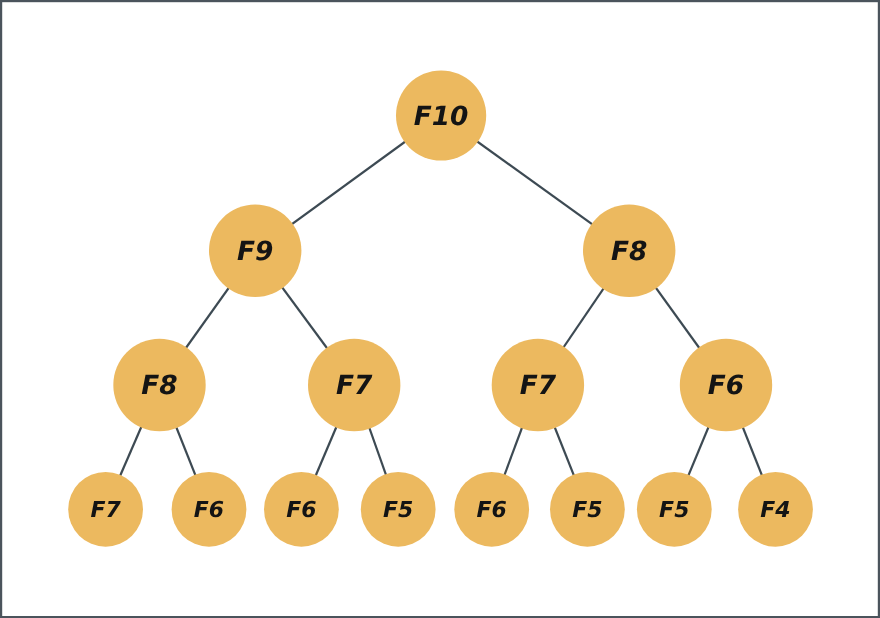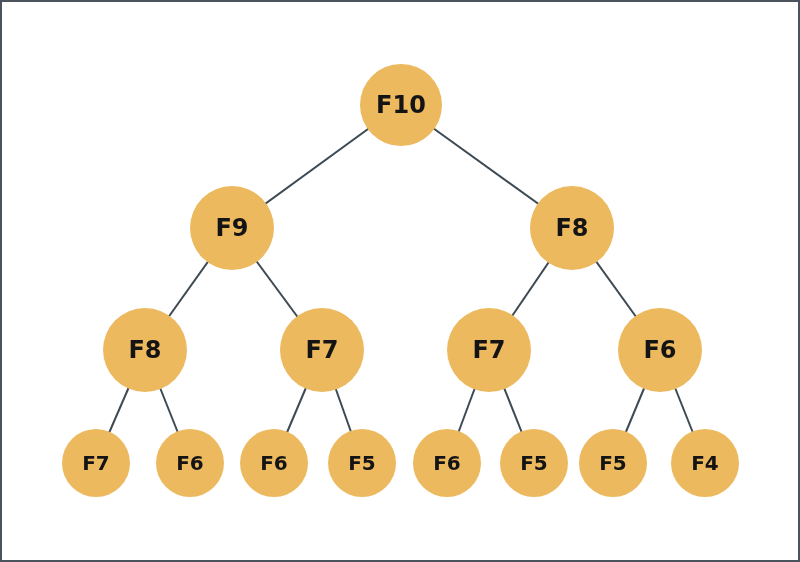"F10" .frame { font-style: none -> italic }
